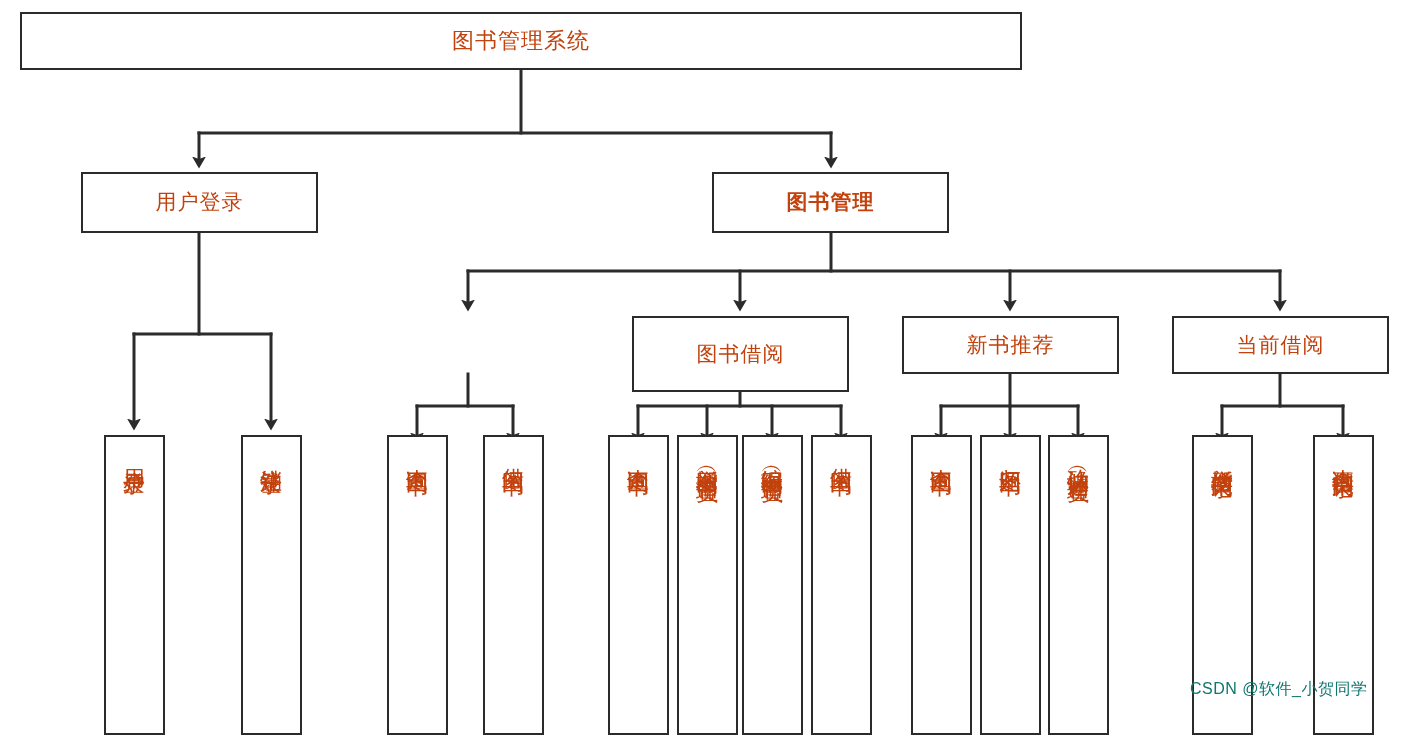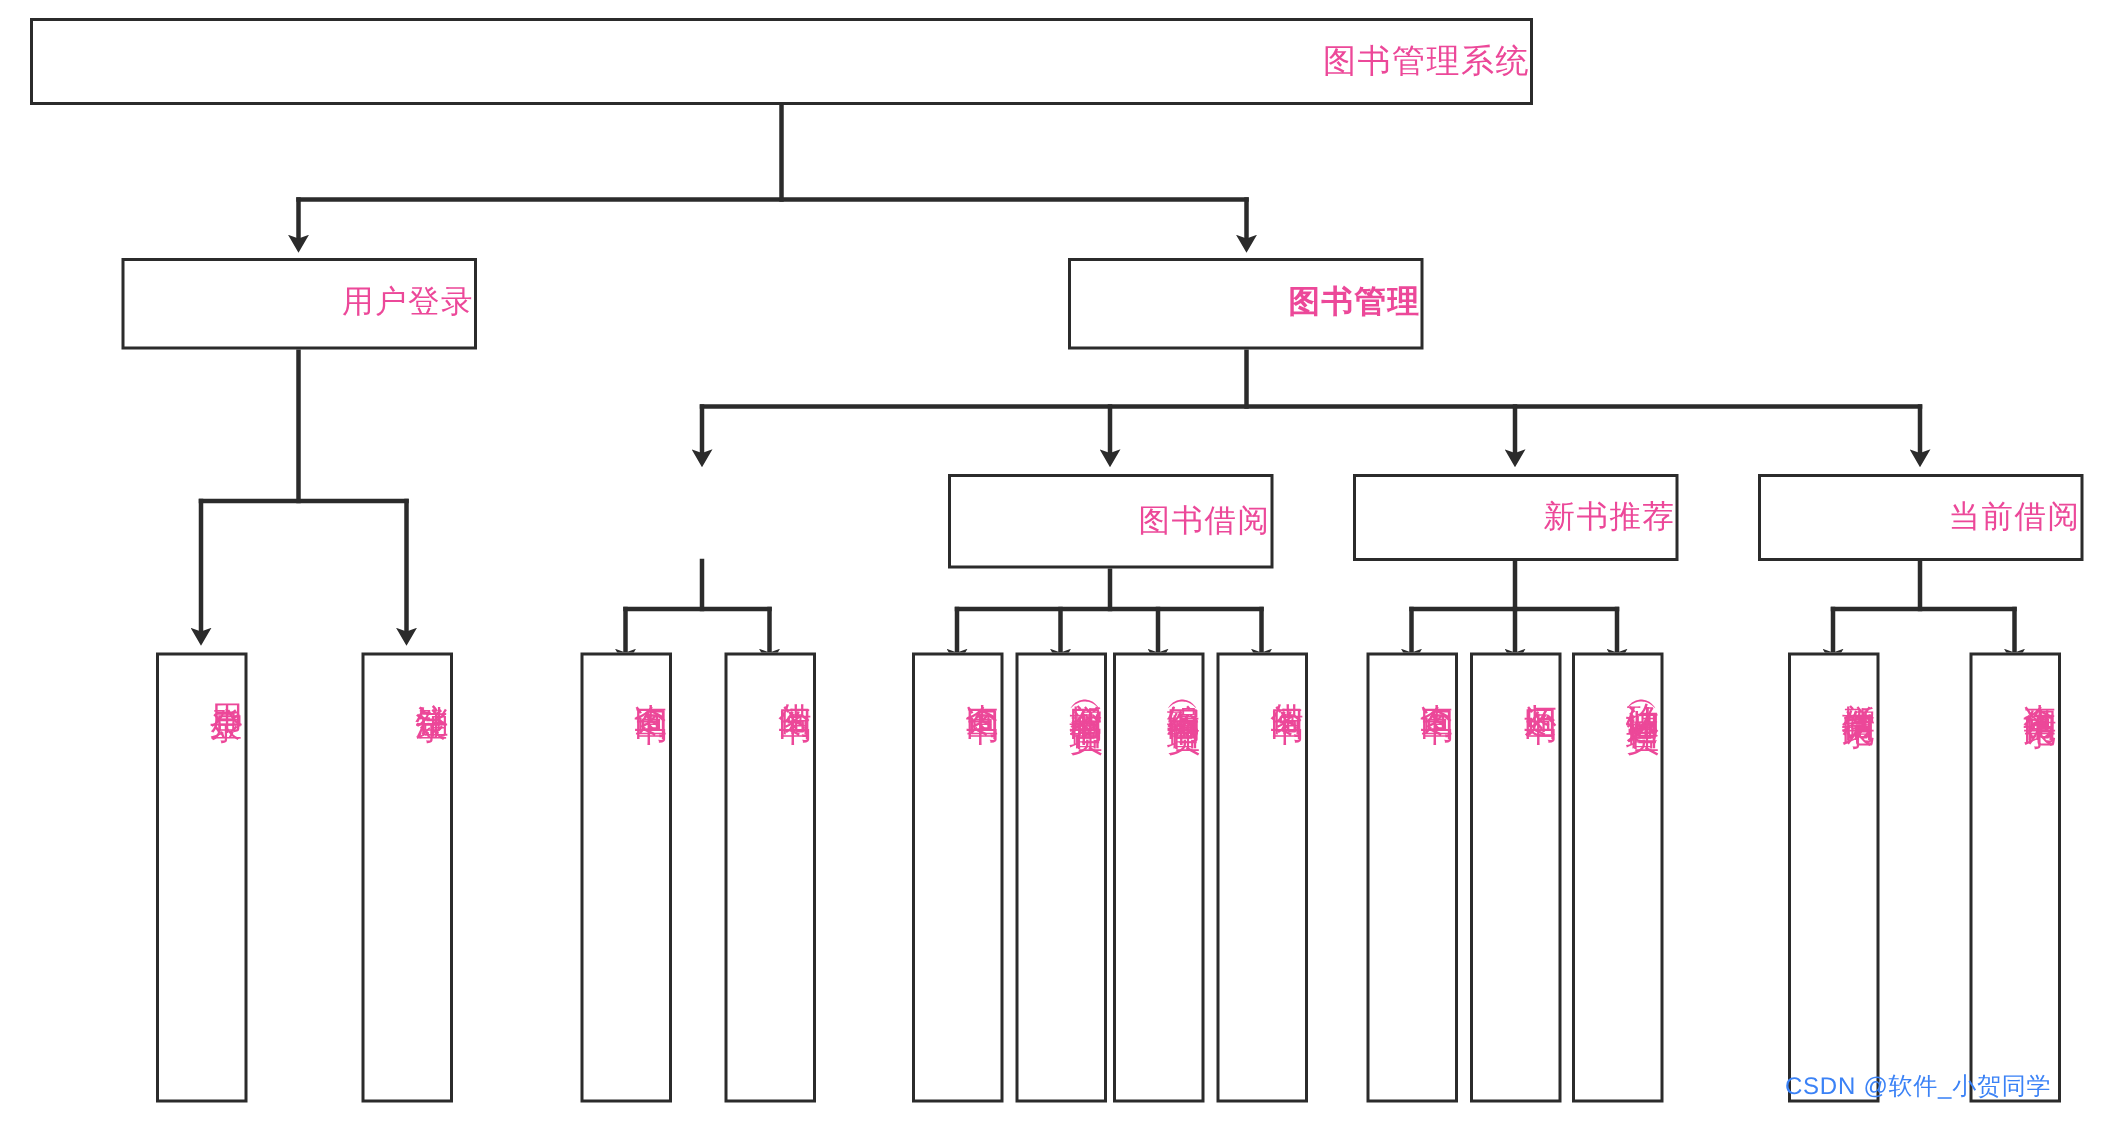"图书管理系统" .node { color: #ec4899 -> #c2410c; justify-content: flex-end -> center }
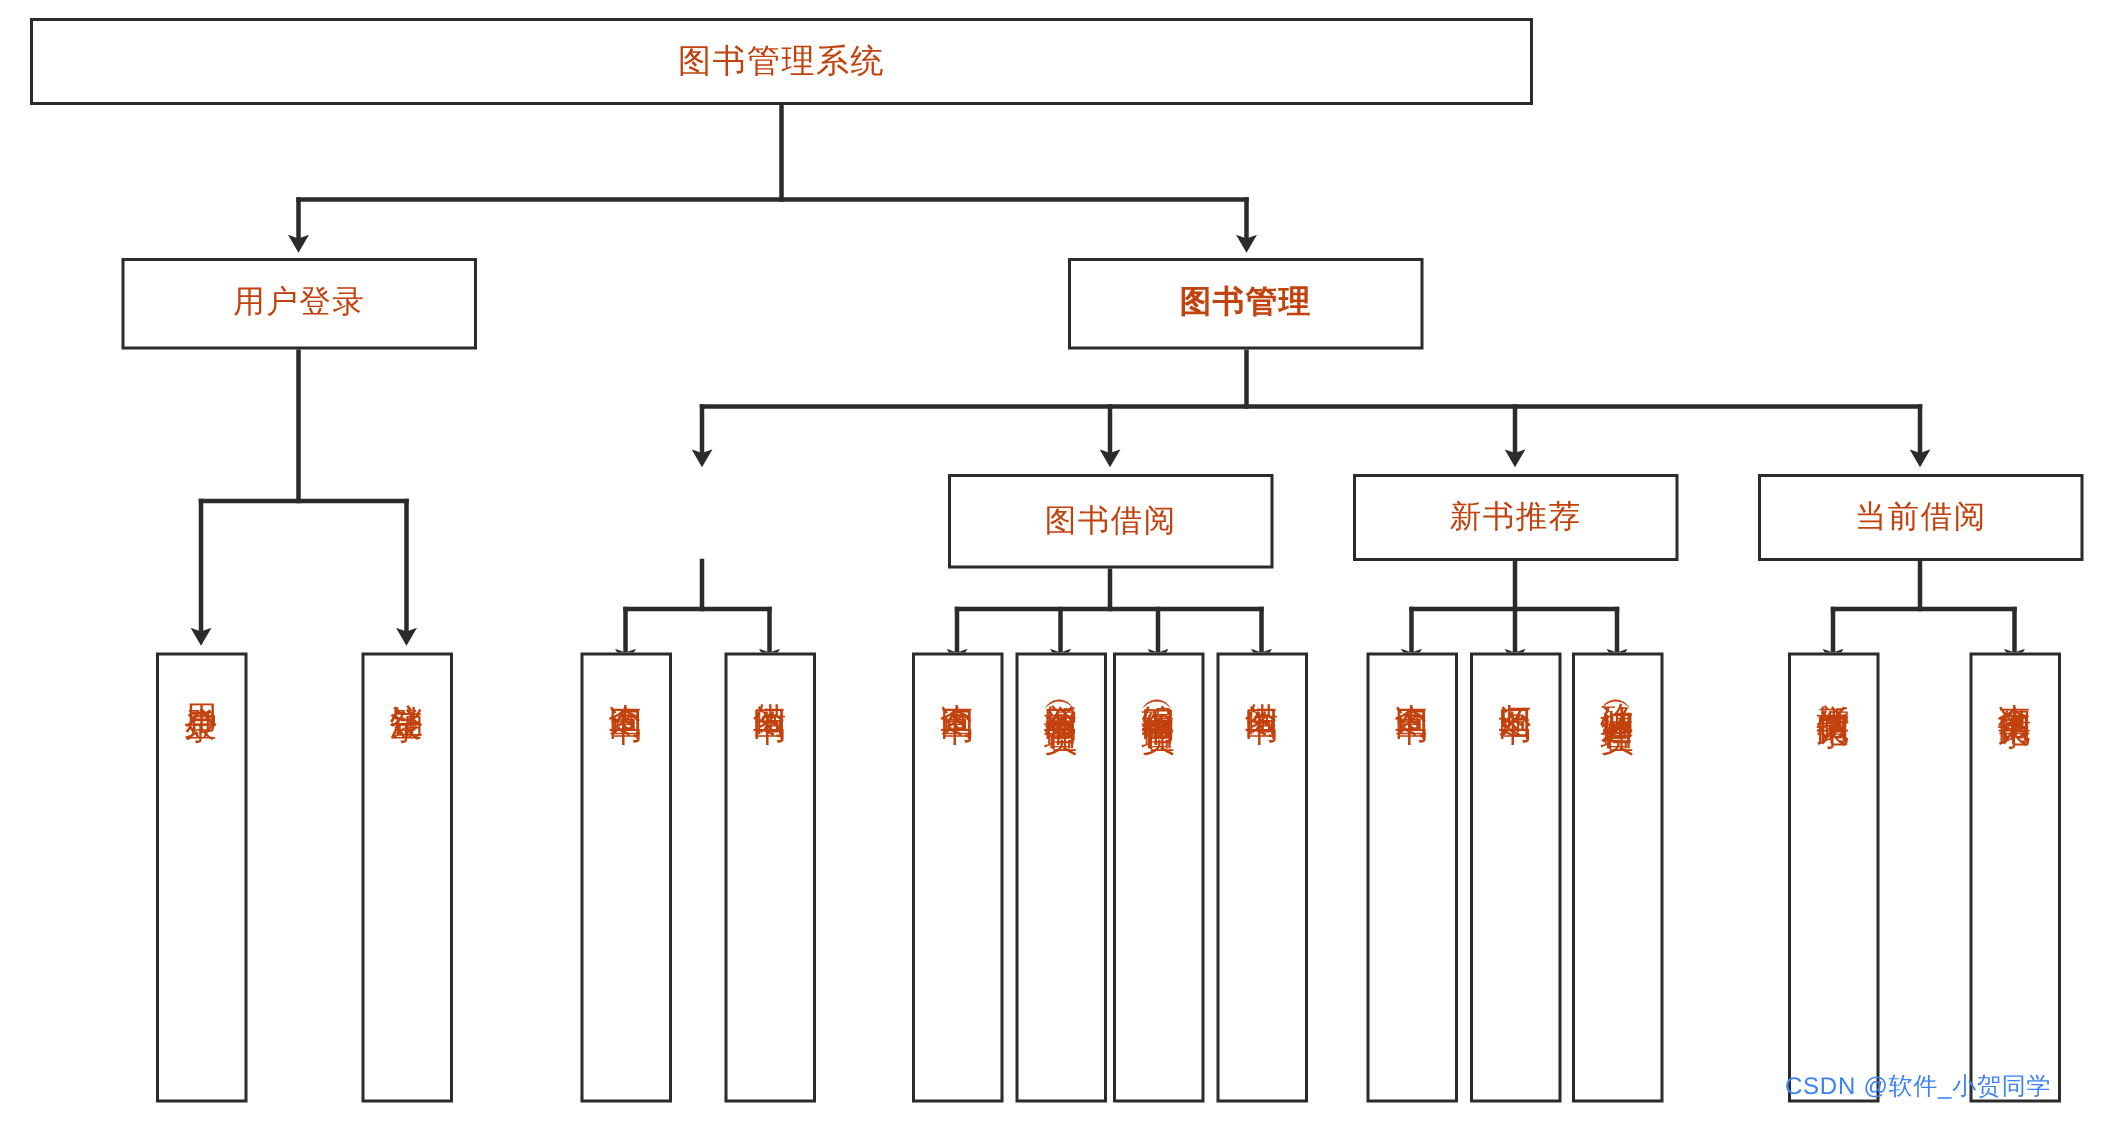"图书借阅" div.node { font-family: Liberation Serif, serif -> none; height: 63px -> 76px }
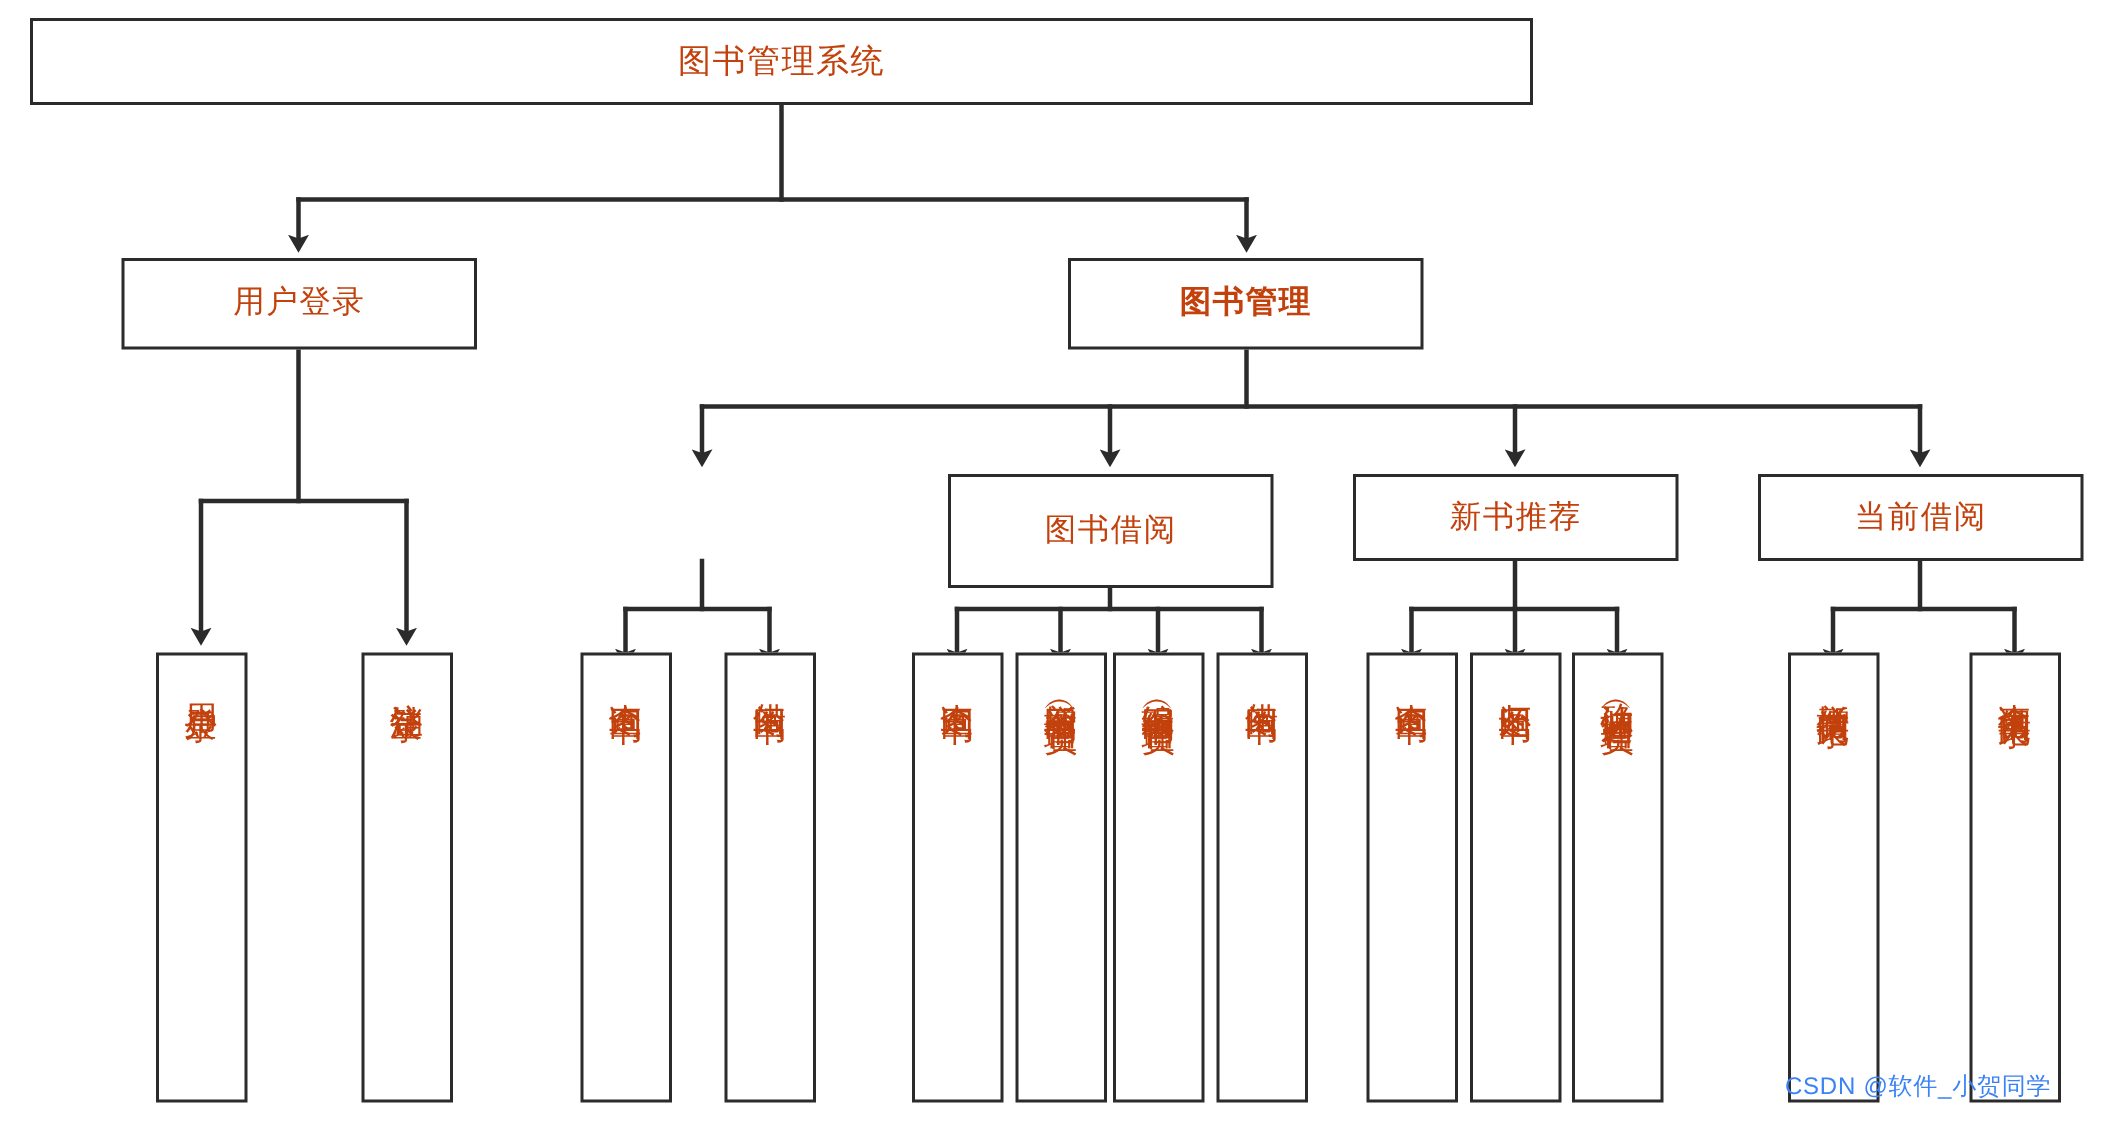"CSDN @软件_小贺同学" .watermark { color: #3b82f6 -> #0f766e; top: 714px -> 679px }
